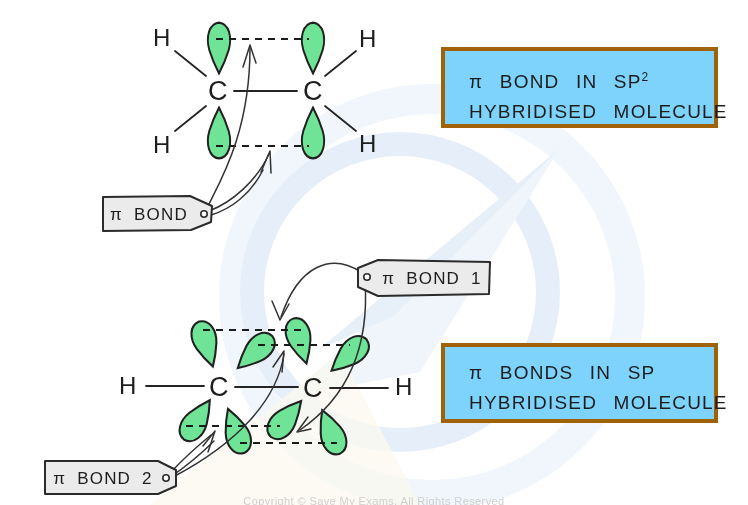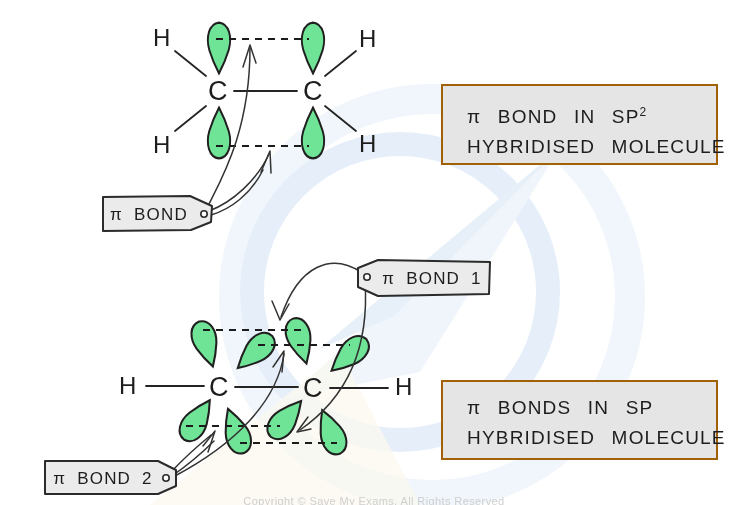"π BOND IN SP2" .info-box { background: #e5e5e5 -> #7dd3fc; border: 2px solid #a16207 -> 4px solid #a16207; margin-top: 37px -> none }
